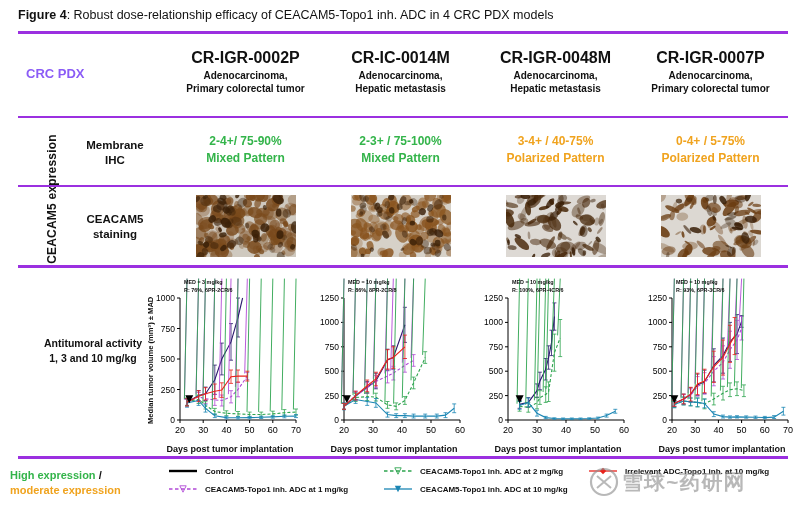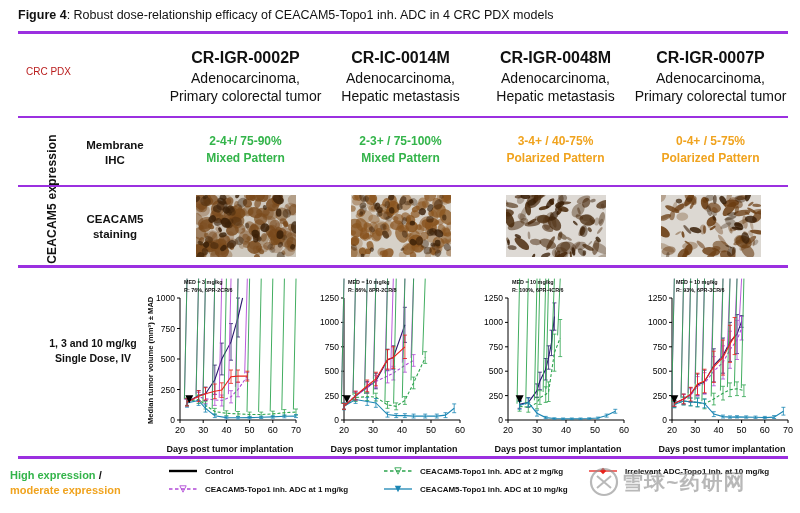"CRC PDX" .crc-pdx-label { color: #b91c1c -> #8b5cf6; font-size: 10px -> 13px; font-weight: normal -> bold }
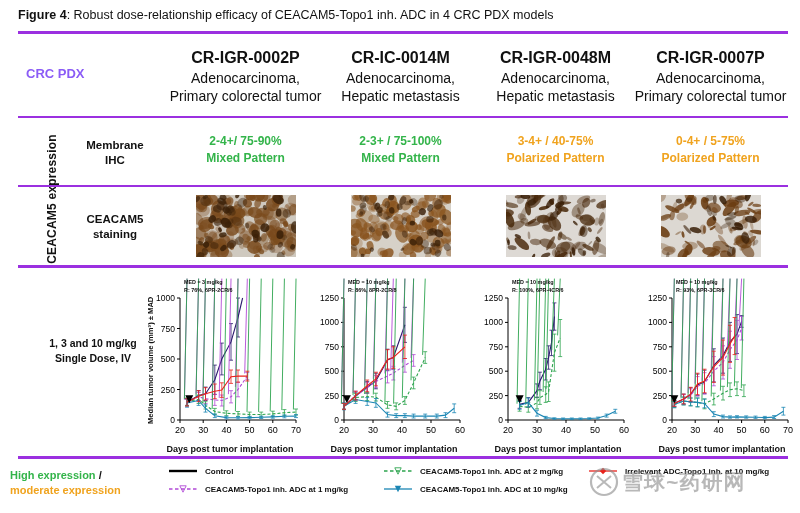"Adenocarcinoma," .model-col .sub { font-size: 14px -> 10px; font-weight: normal -> bold }
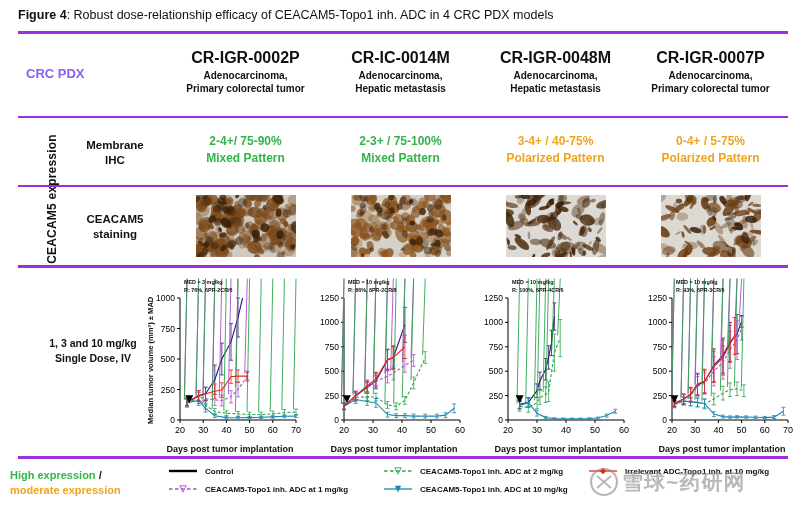"Antitumoral activity" div { html: none -> <div>Antitumoral activity</div> }
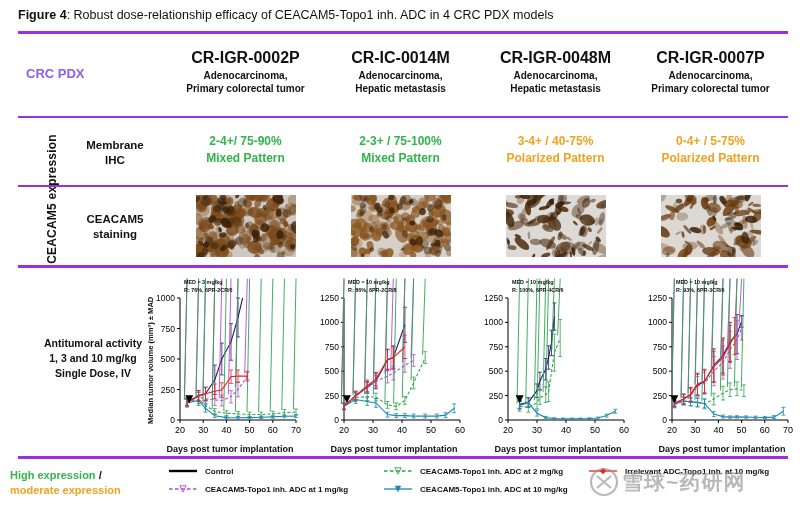"Single Dose, IV" div { html: <div>Single Dose, IV</div> -> none }
